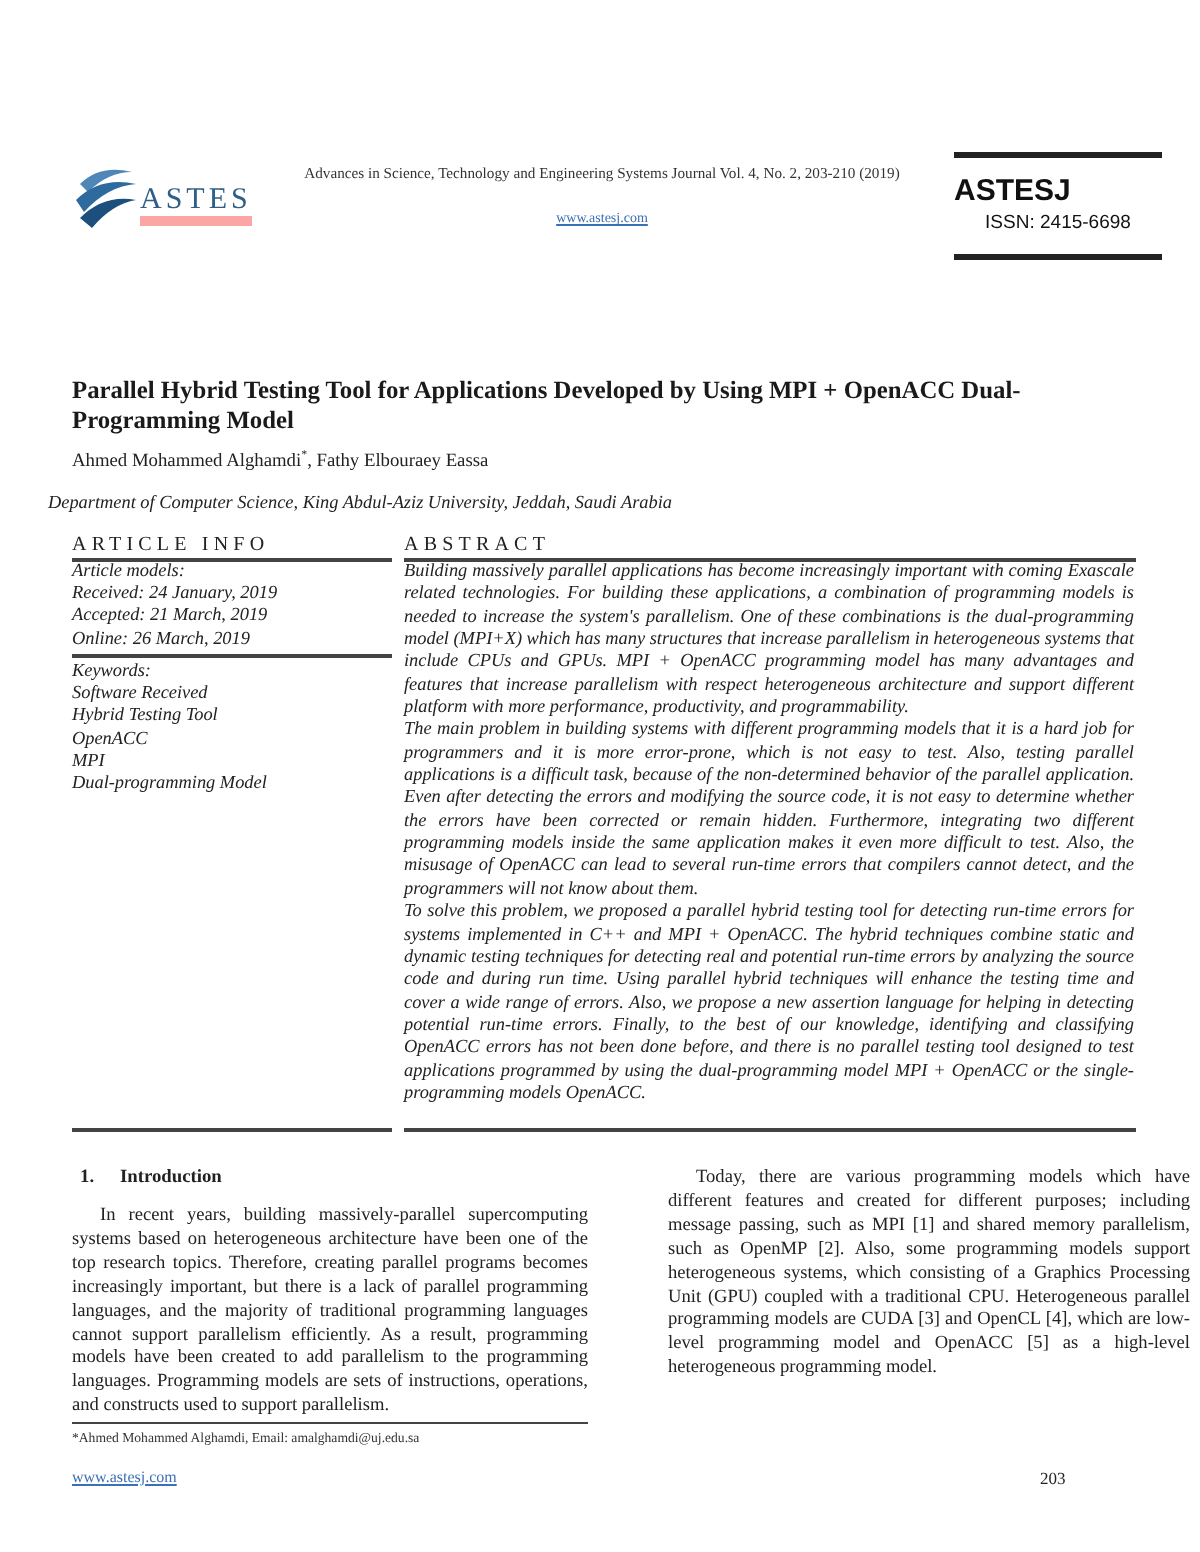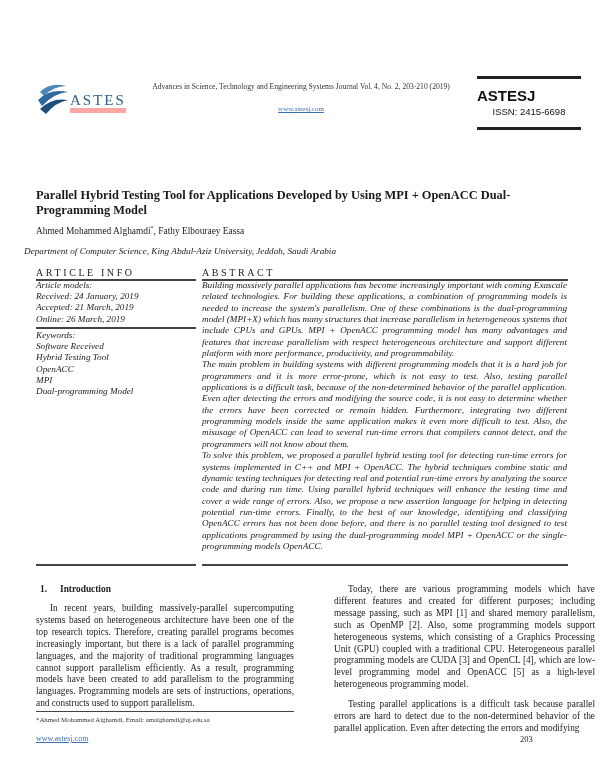"Testing parallel applications is a" p { html: <p>Testing parallel applications is a difficult task because parallel errors are hard to detect due to the non-determined behavior of the parallel application. Even after detecting the errors and modifying</p> -> none }
